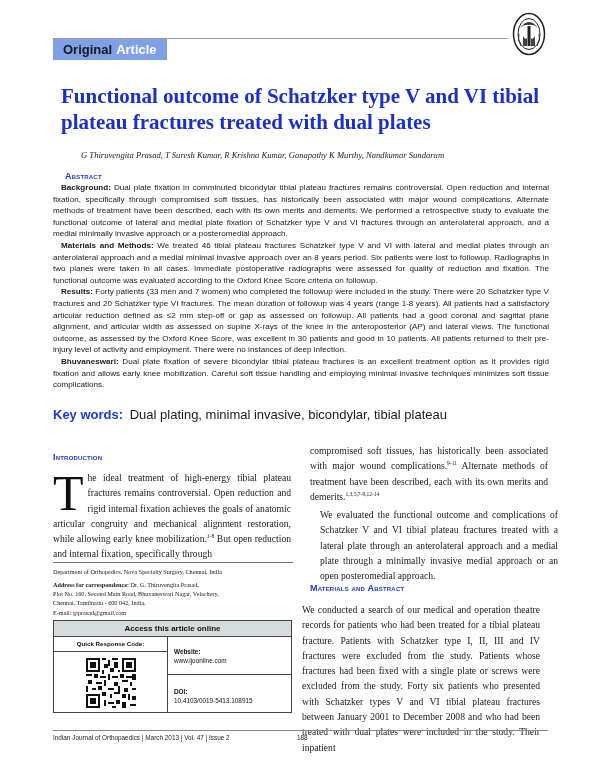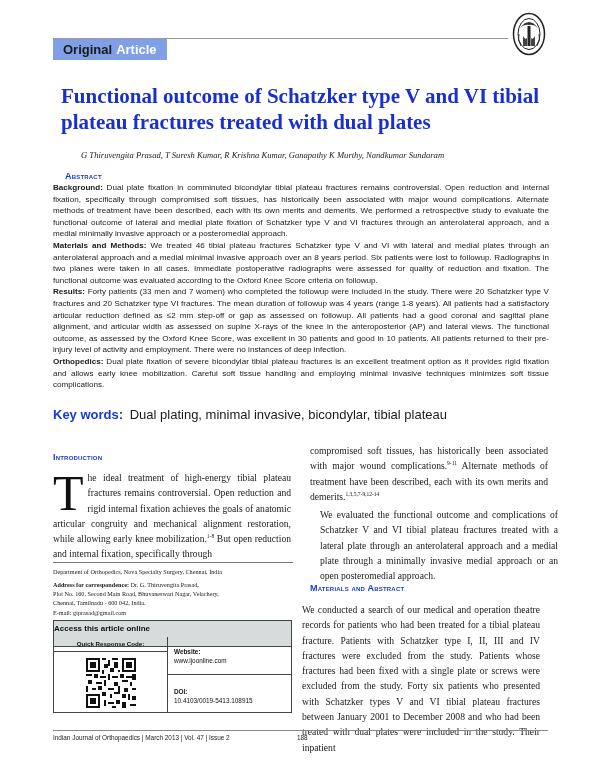"Background:" .abstract b { margin-left: none -> 8px }
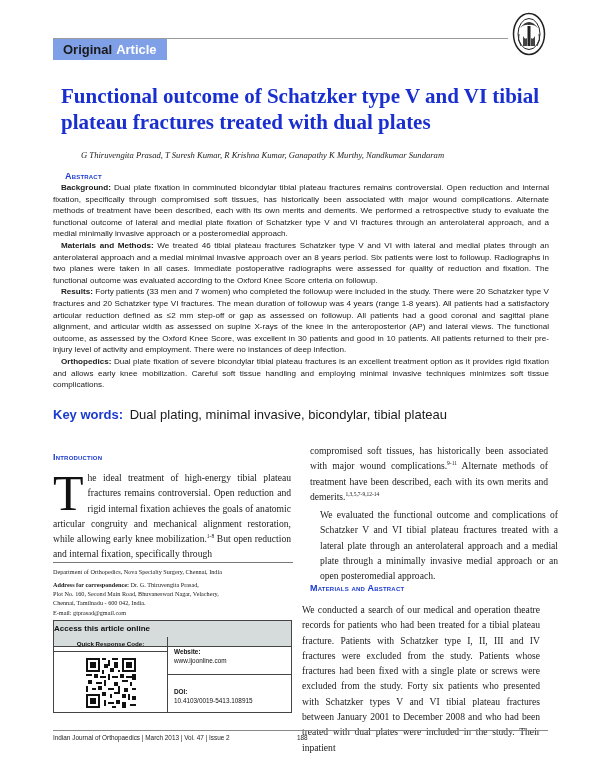"Orthopedics:" b { text: Orthopedics -> Bhuvaneswari }
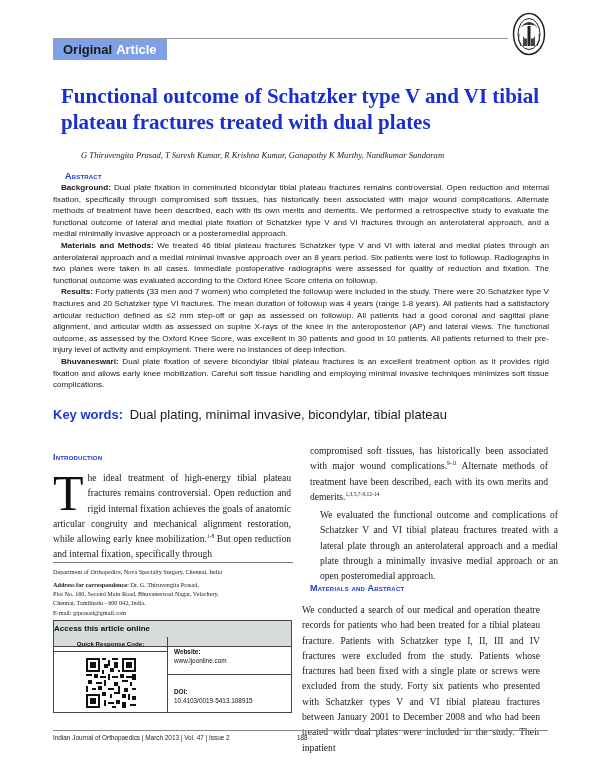"Access this article online" .acc-head { height: 26px -> 16px; text-align: none -> center }
